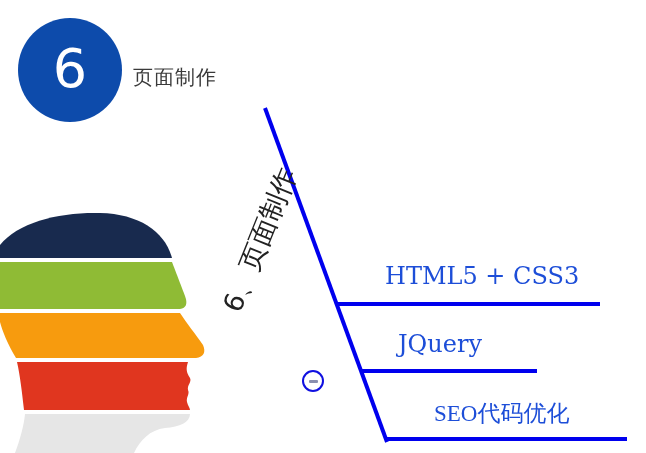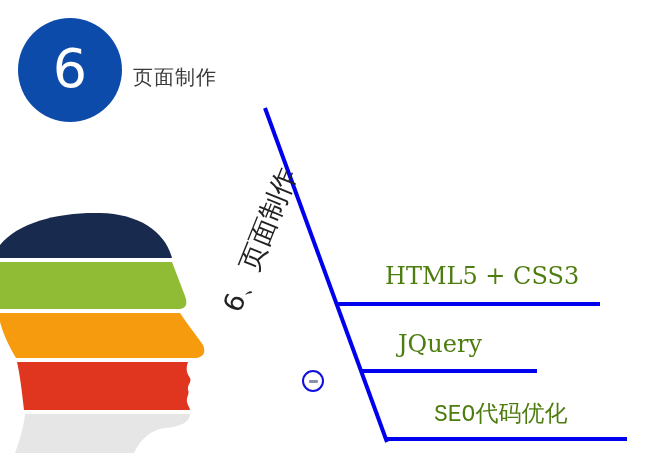"HTML5 + CSS3" .branch-label { color: #4d7c0f -> #1d4ed8 }
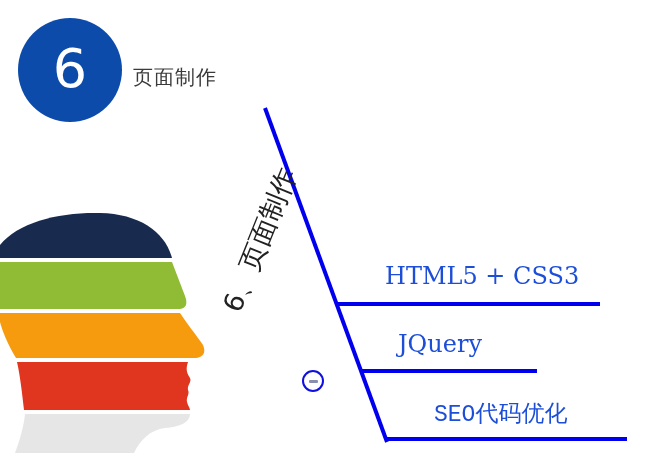"SEO代码优化" .branch-label.sans { font-family: Liberation Mono, monospace -> Liberation Serif, serif }
